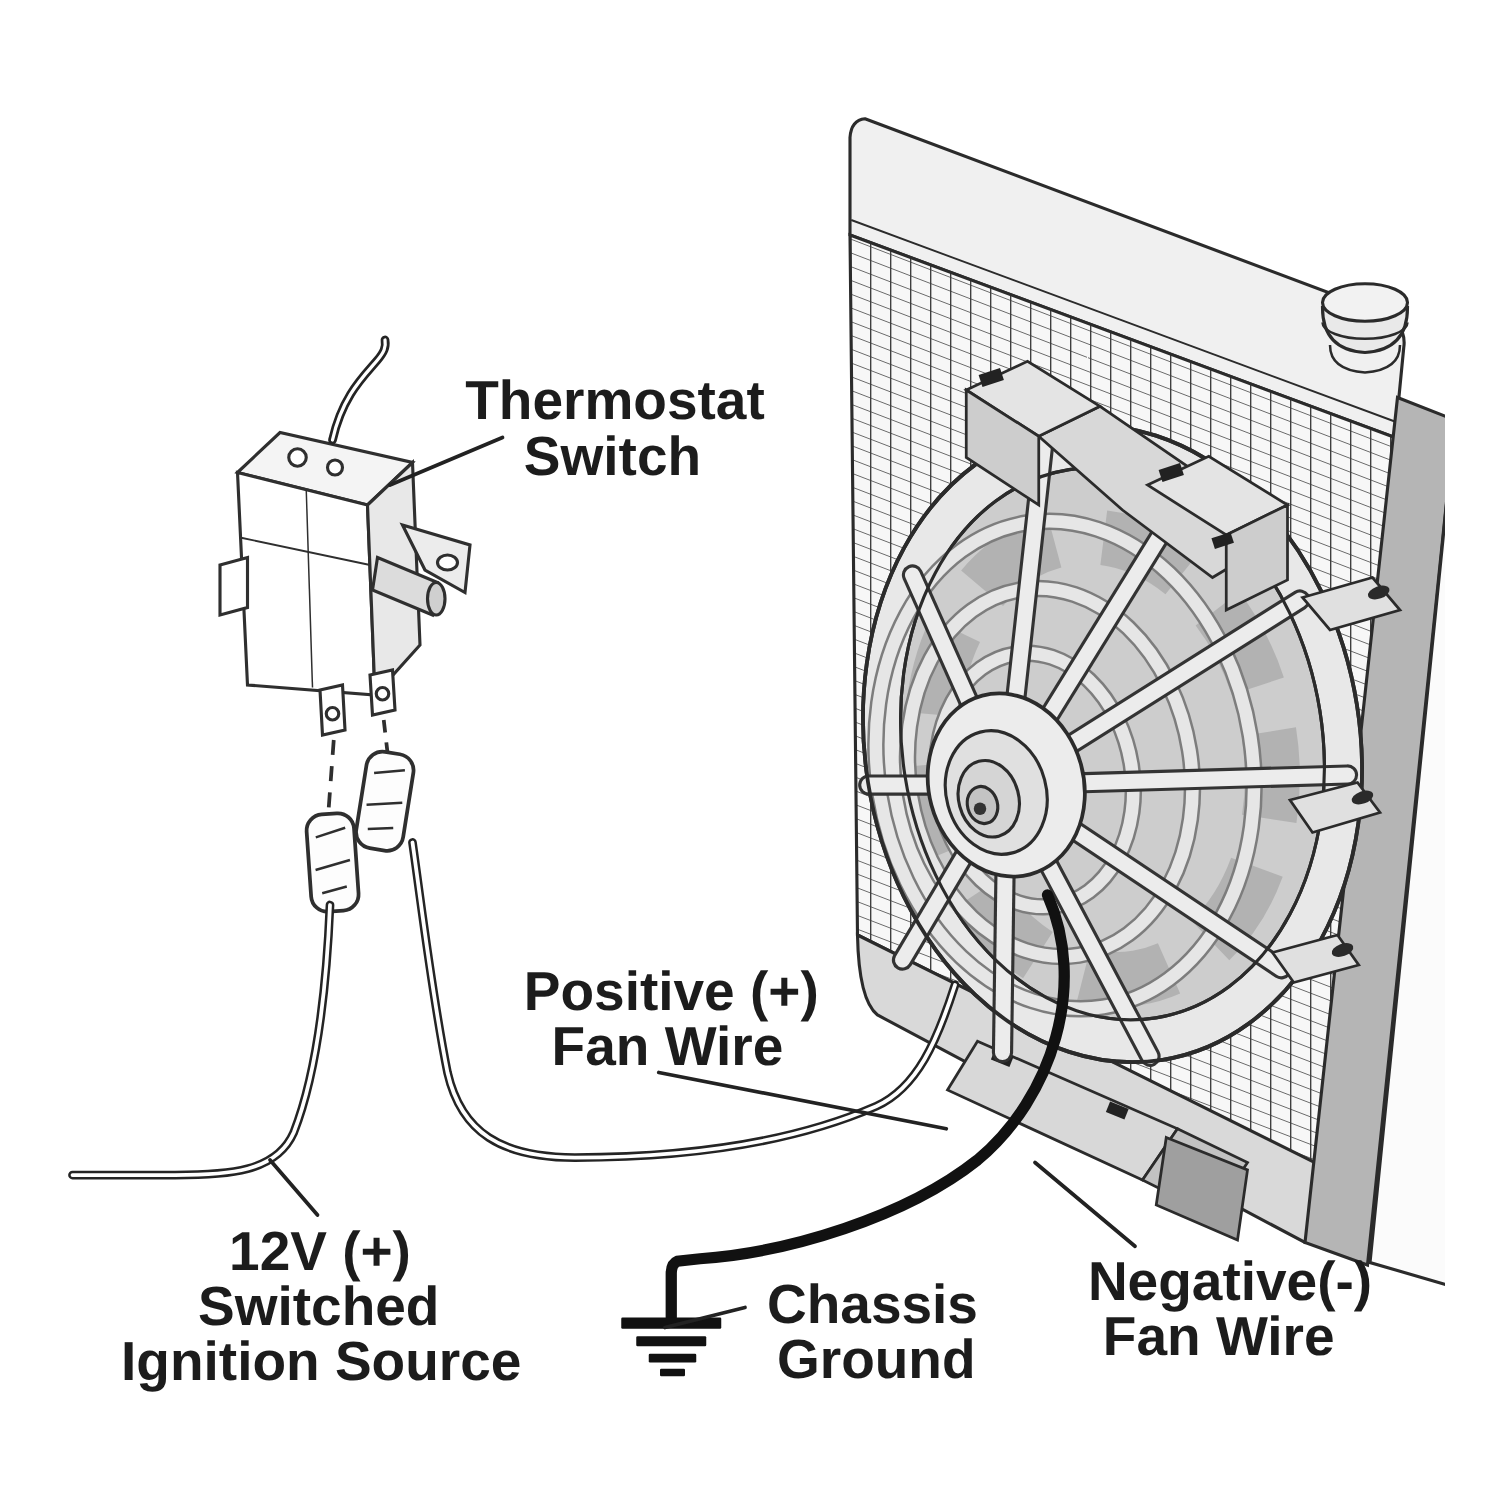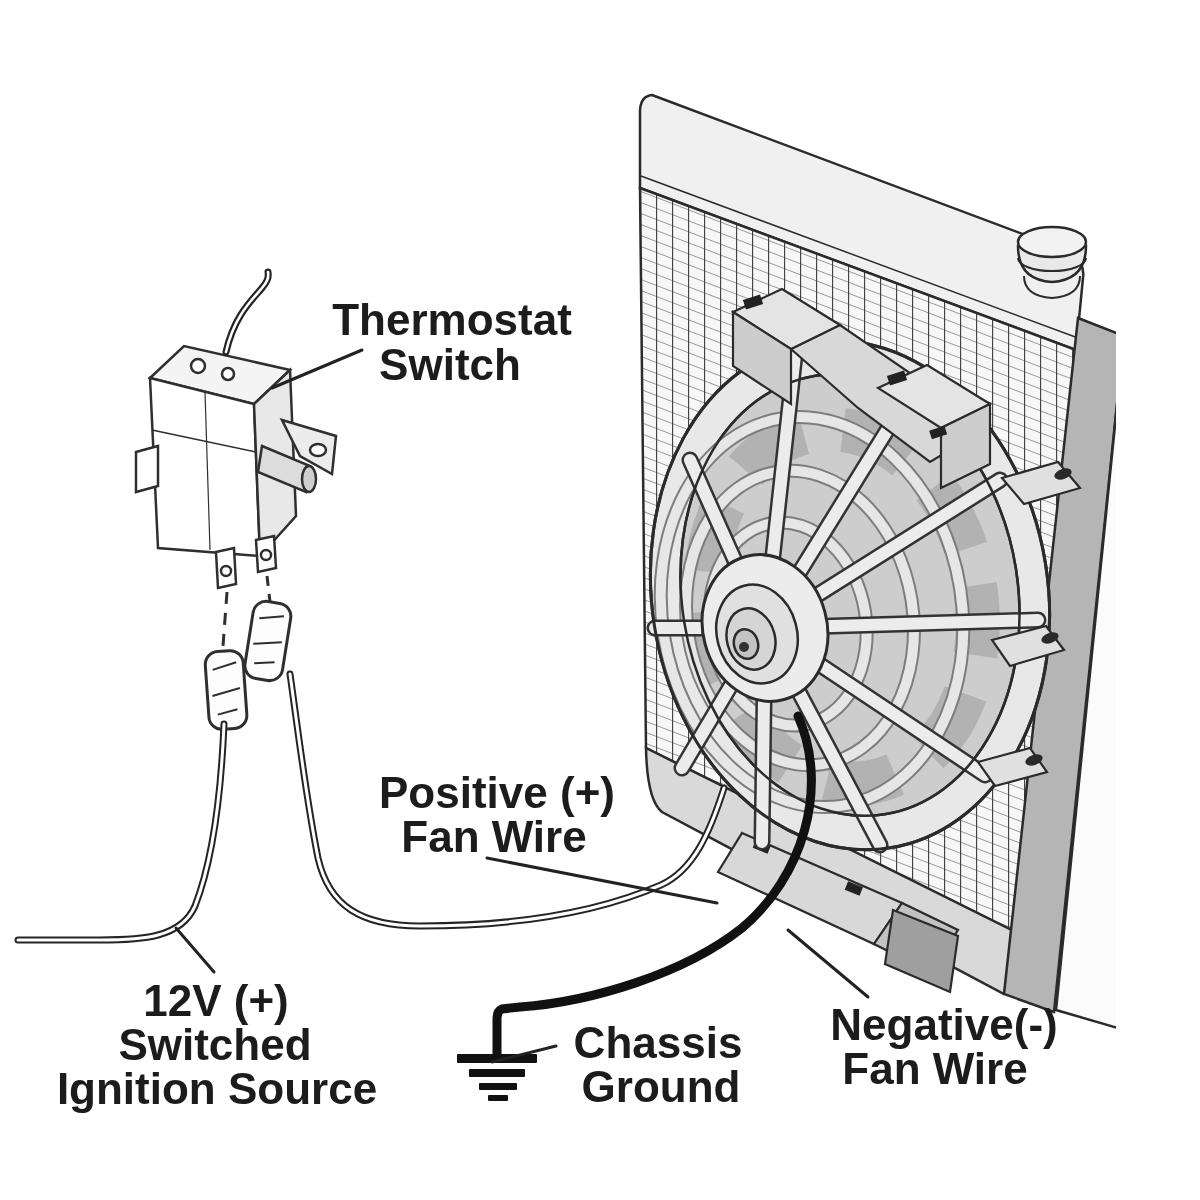"Thermostat" #stage { margin-left: none -> 40px }
